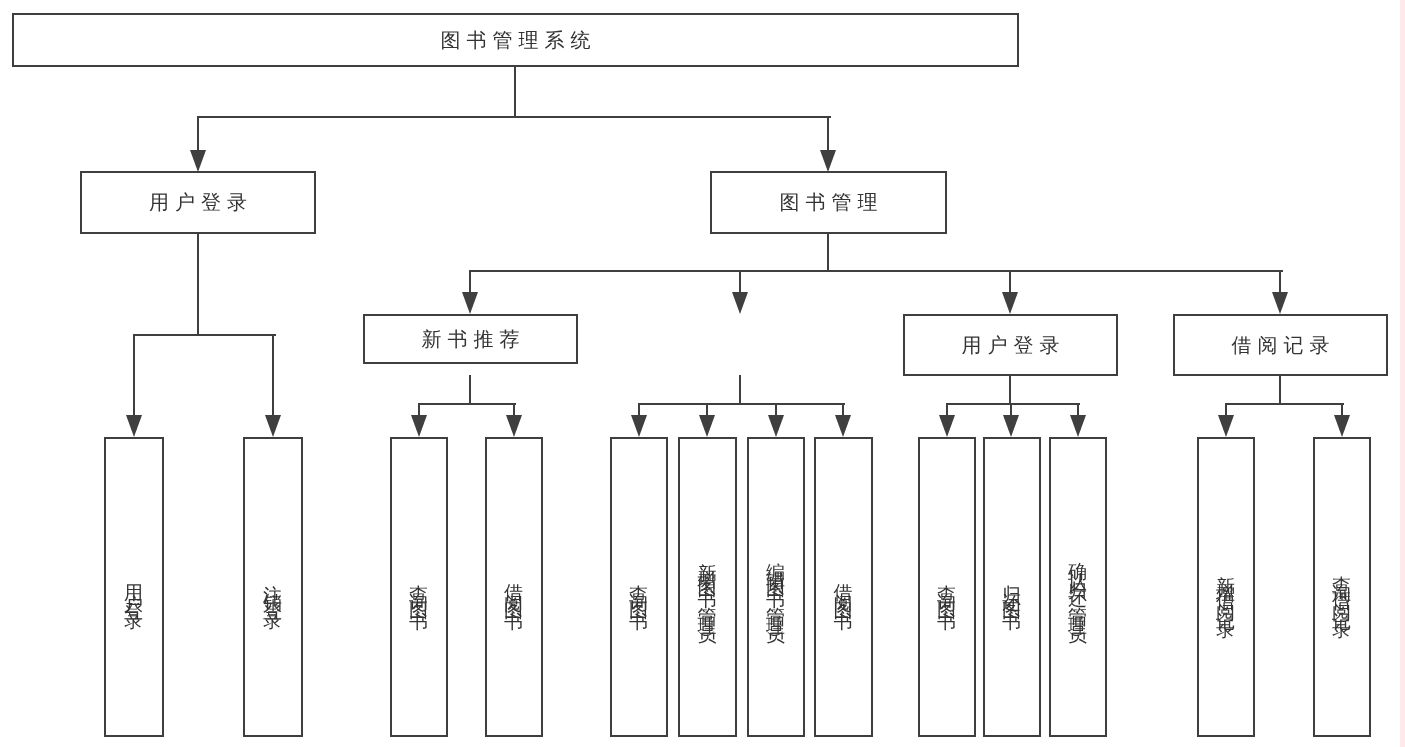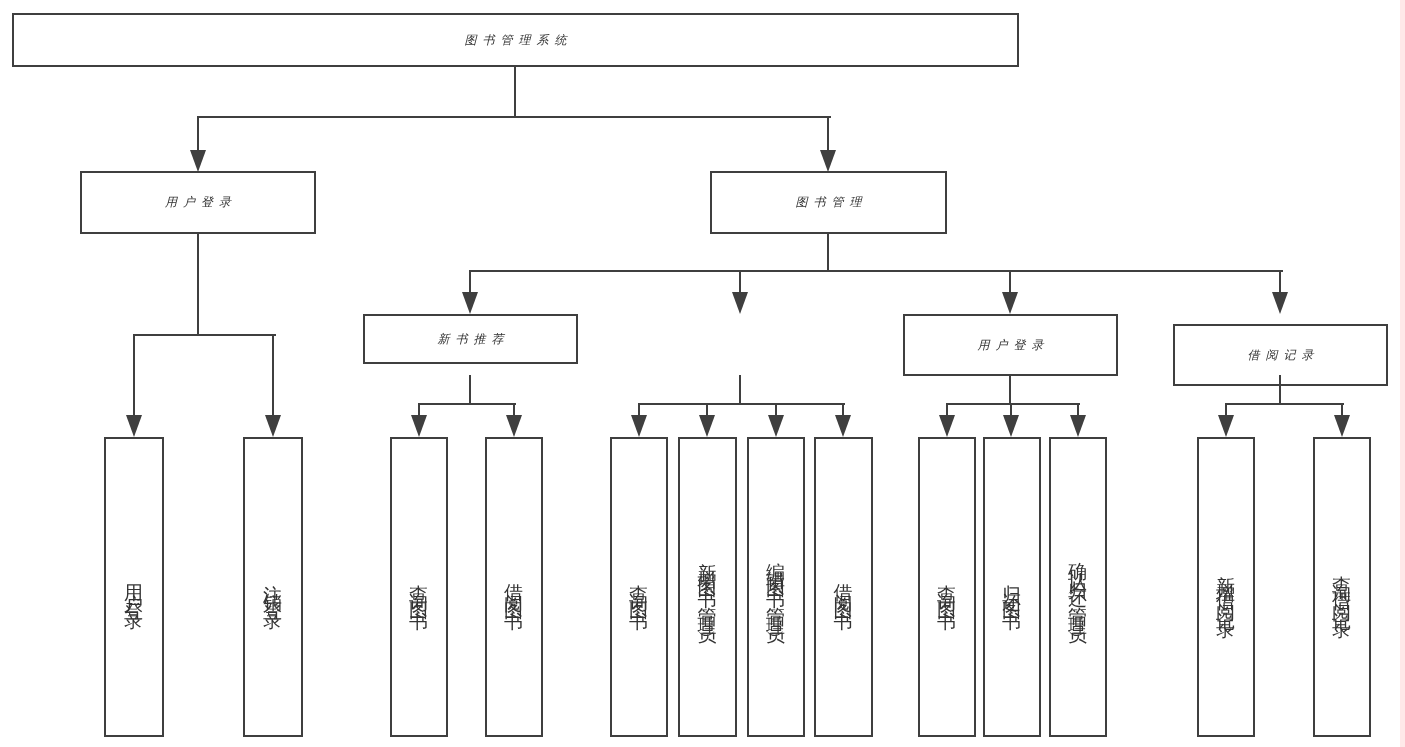"图书管理系统" .hbox span { font-size: 12px -> 20px; font-style: italic -> none }
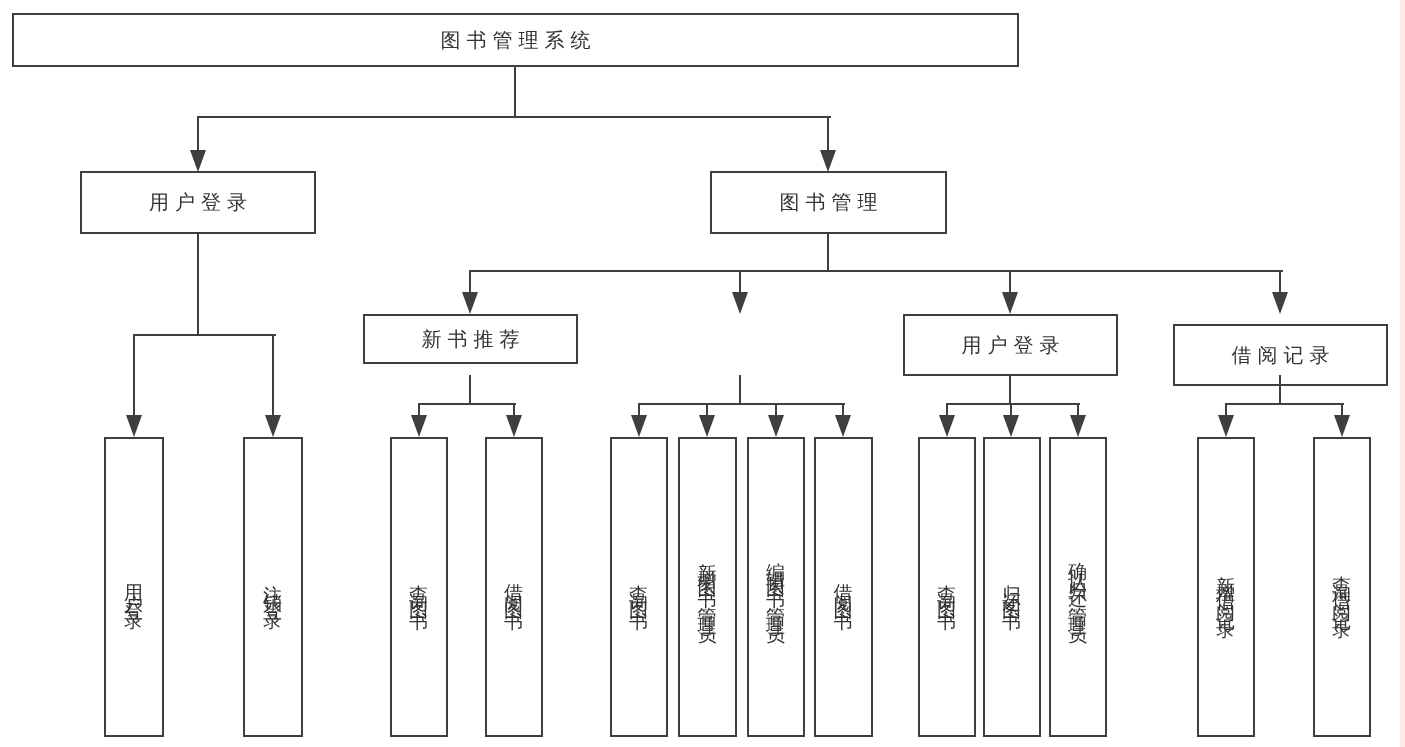"借阅记录" div.box { top: 324px -> 314px }
